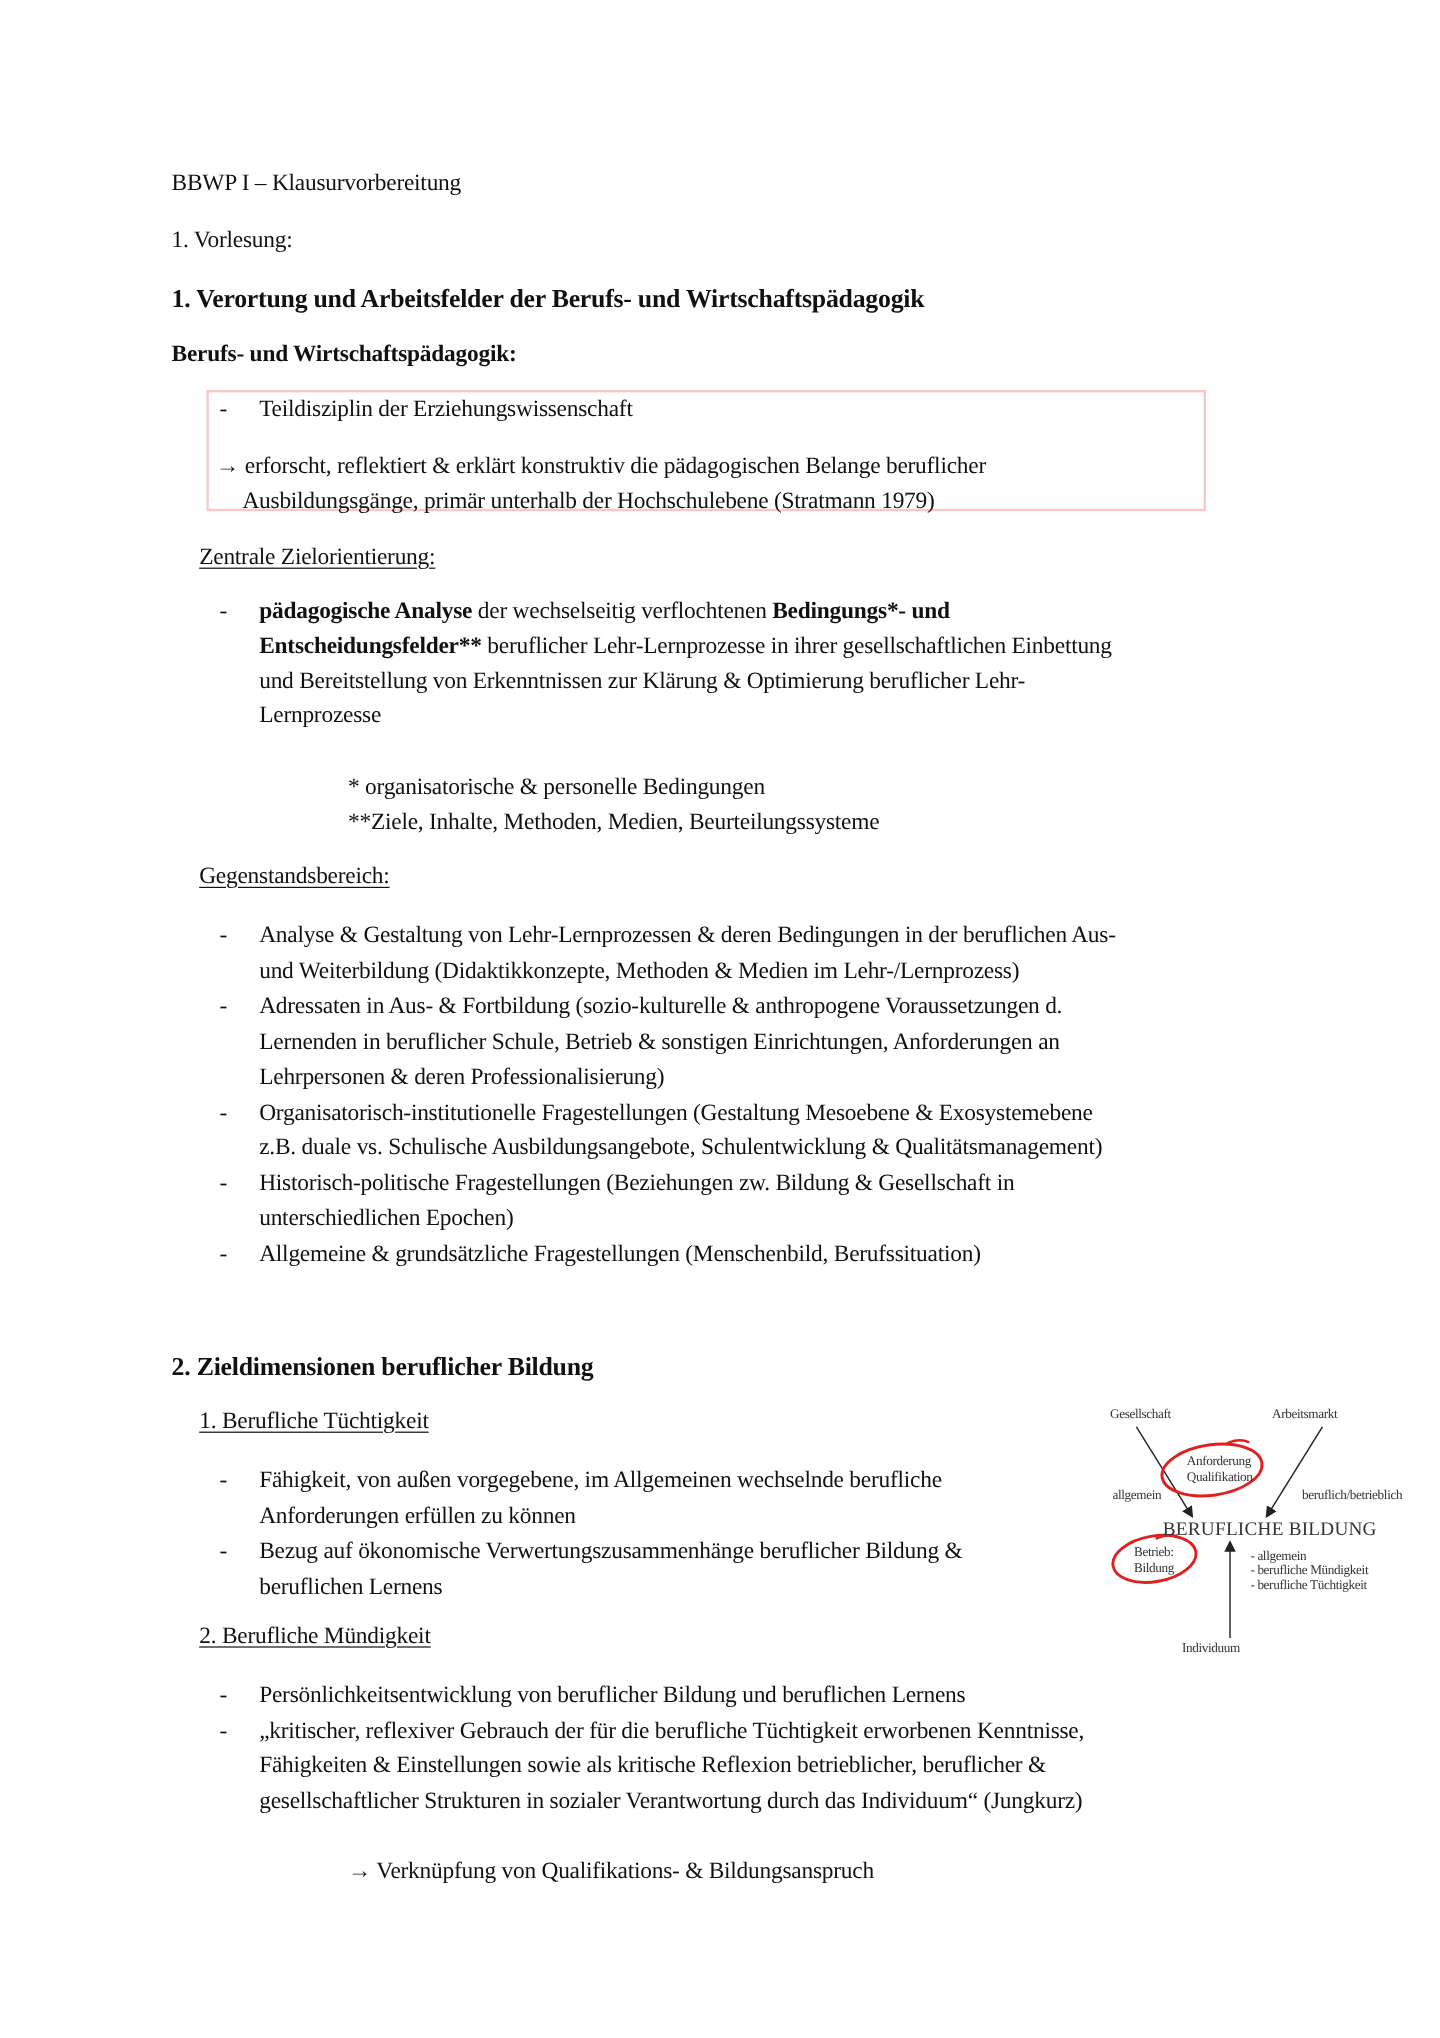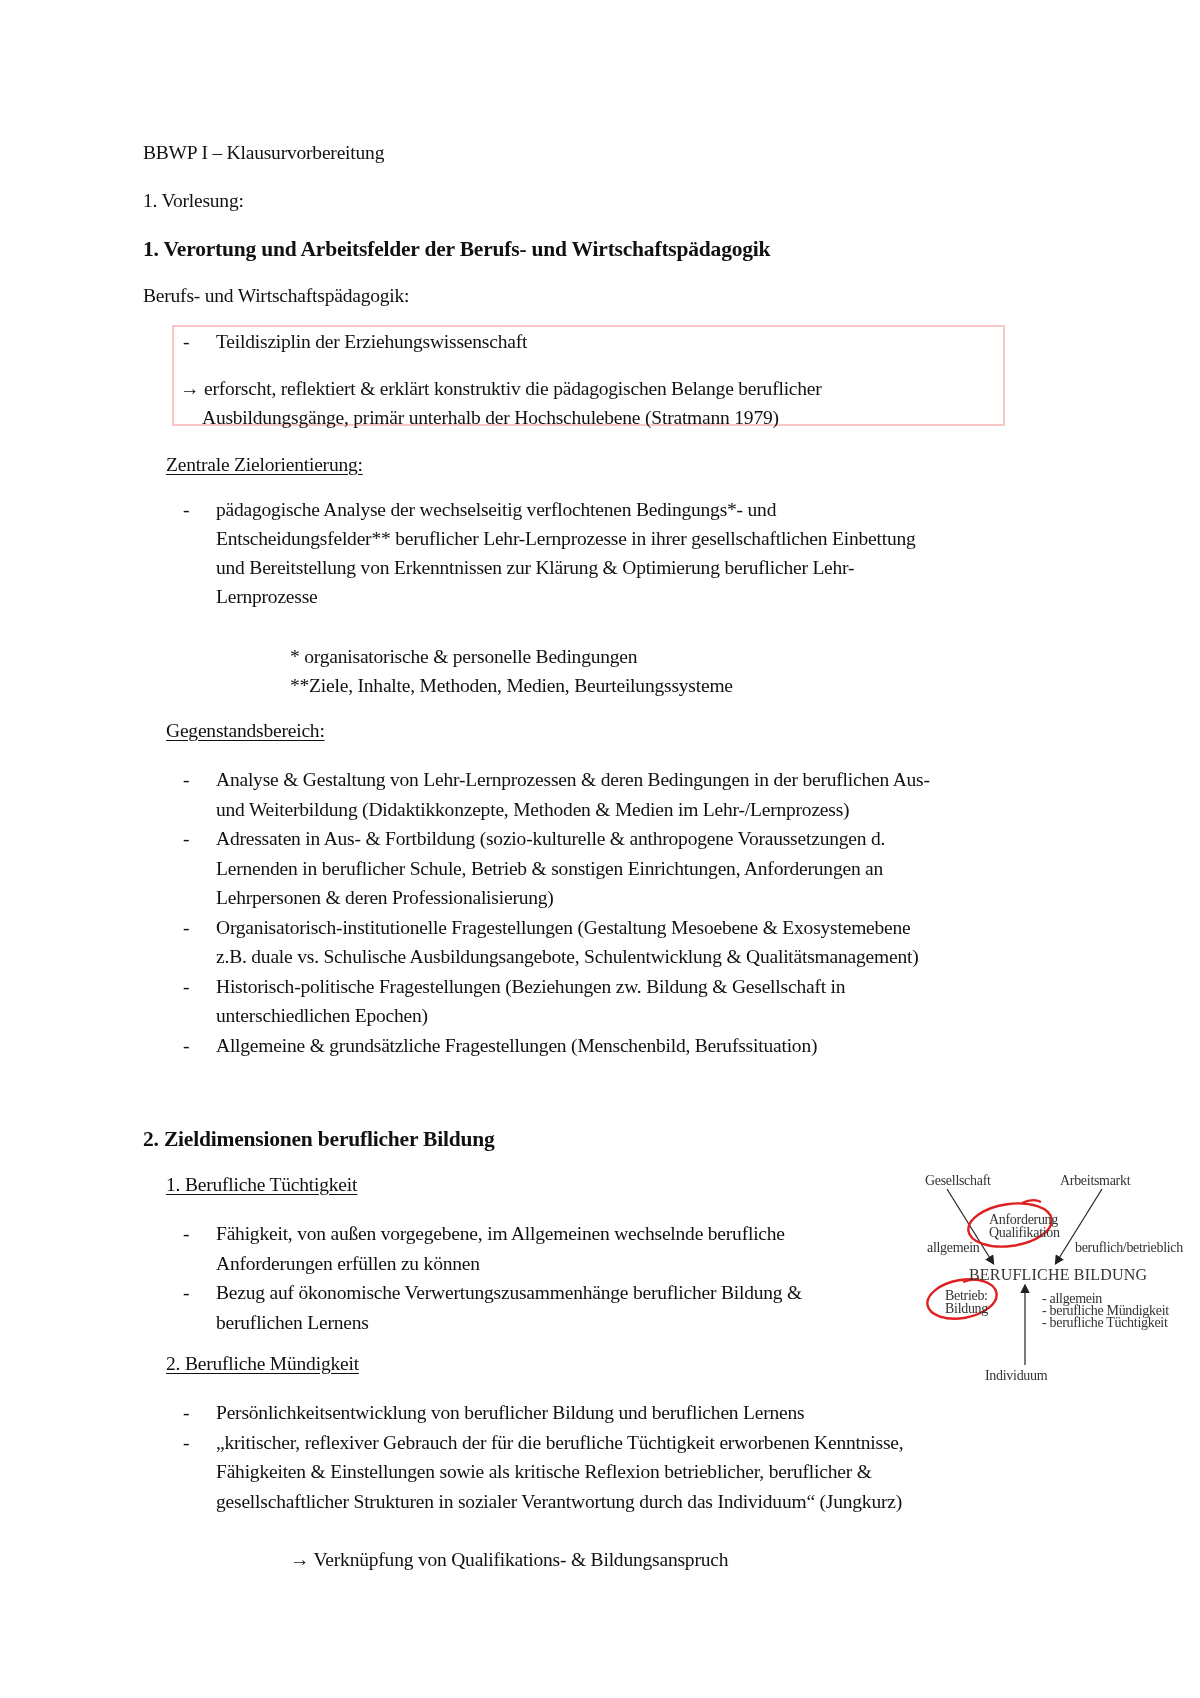"Berufs- und Wirtschaftspädagogik:" .bold { font-weight: normal -> bold }
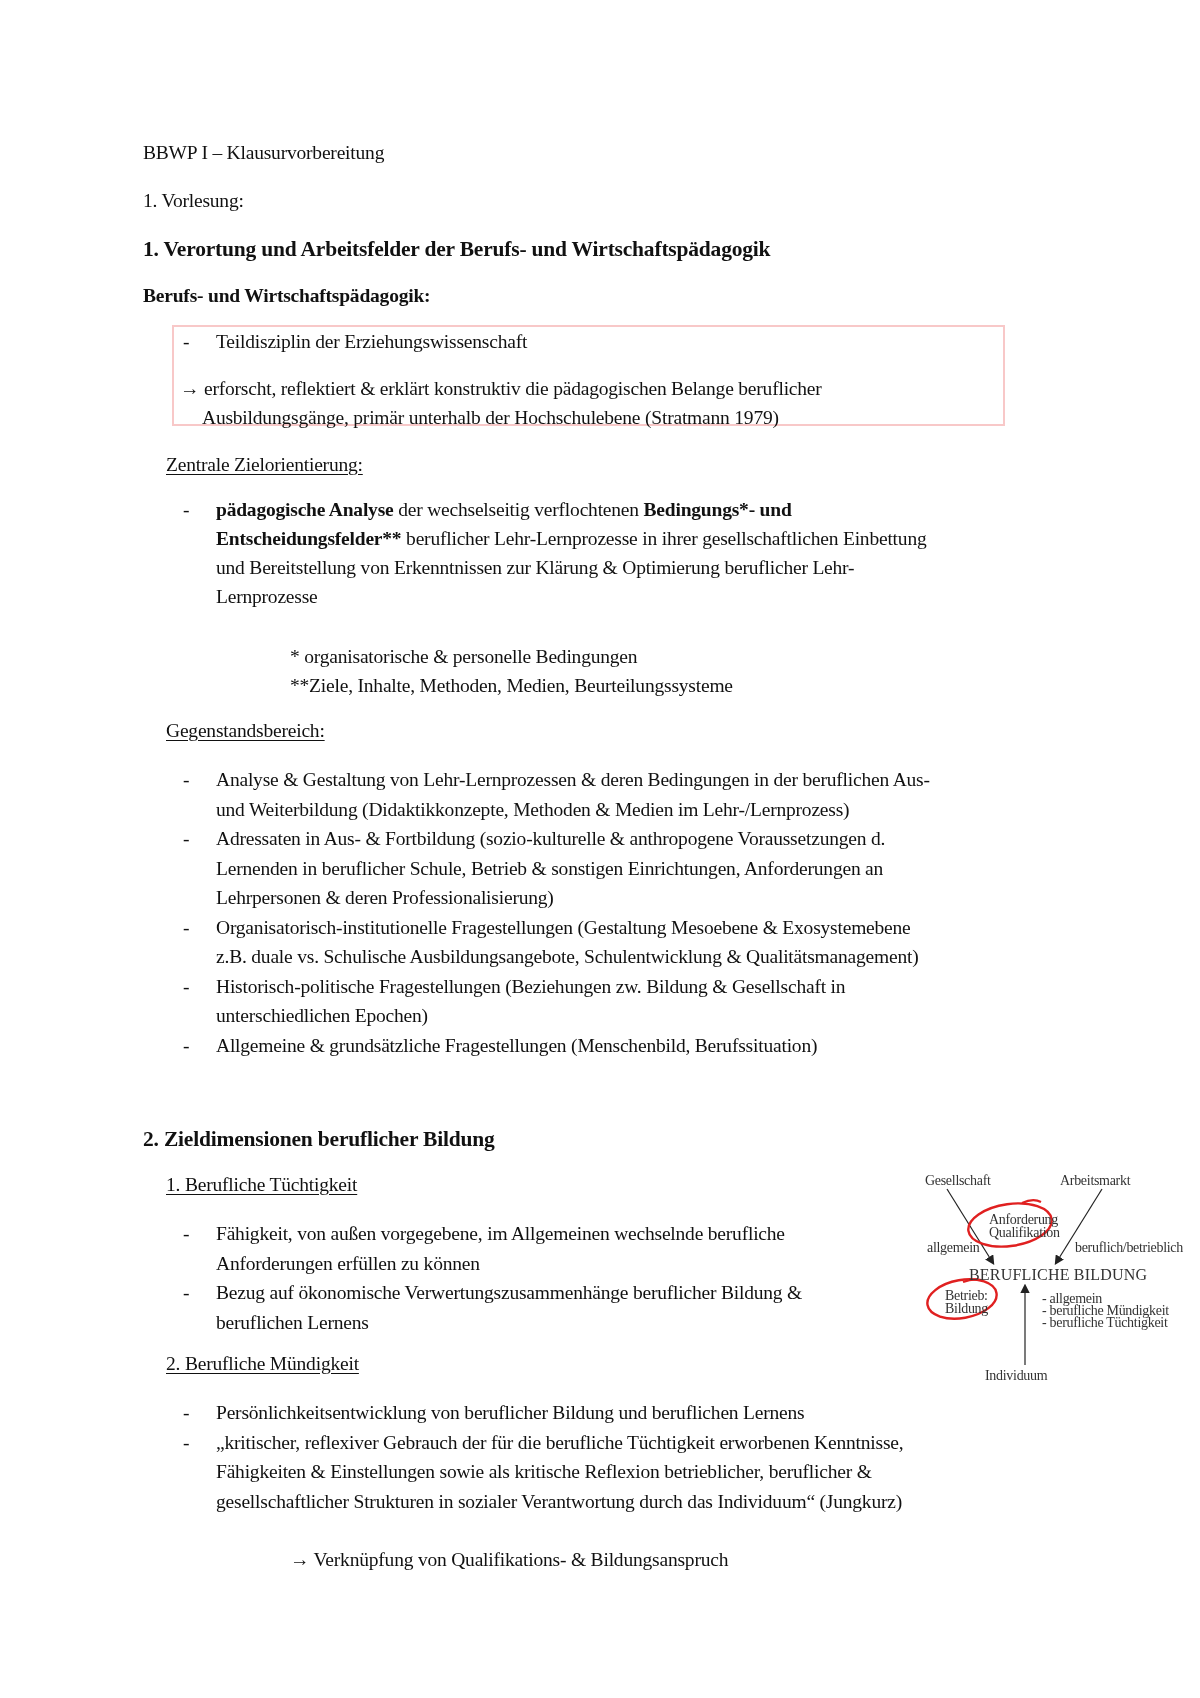"Gesellschaft" .diagram .lbl { font-size: 14px -> 11px }
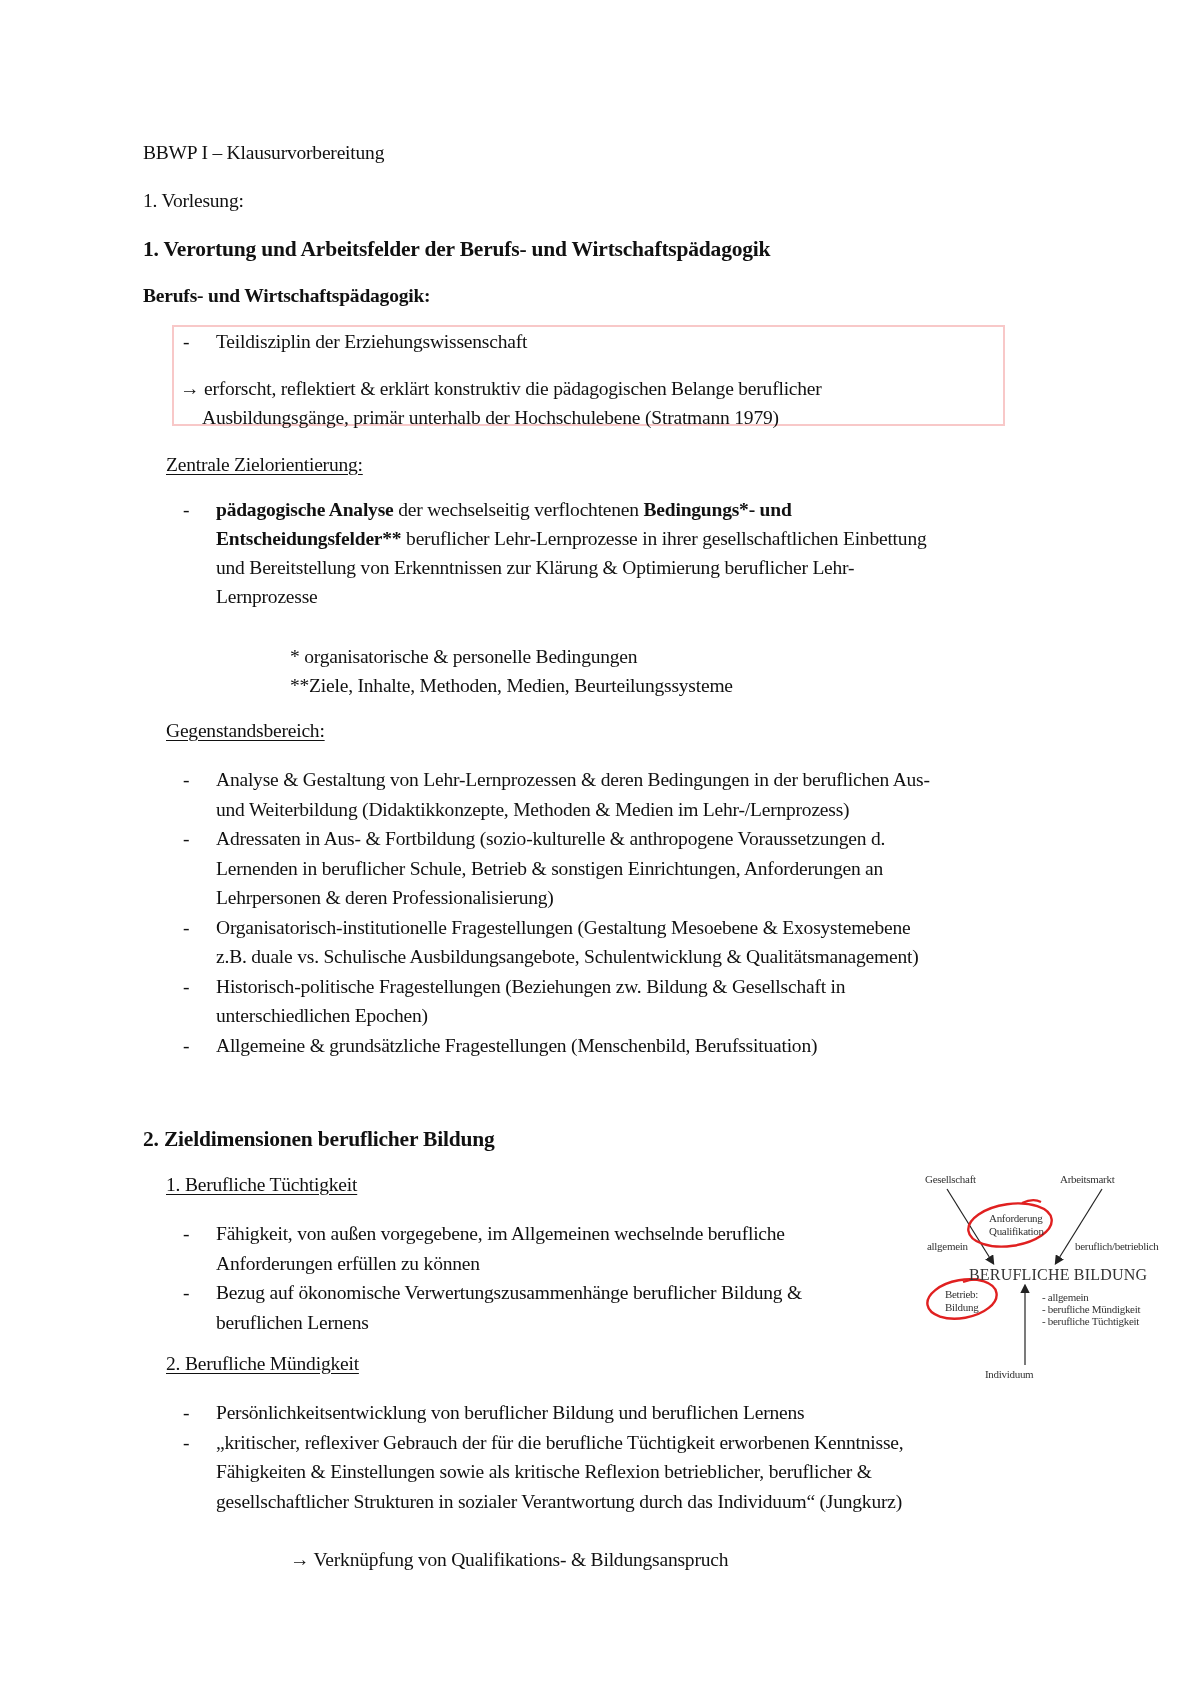"beruflich/betrieblich" div.lbl { left: 150px -> 160px }
